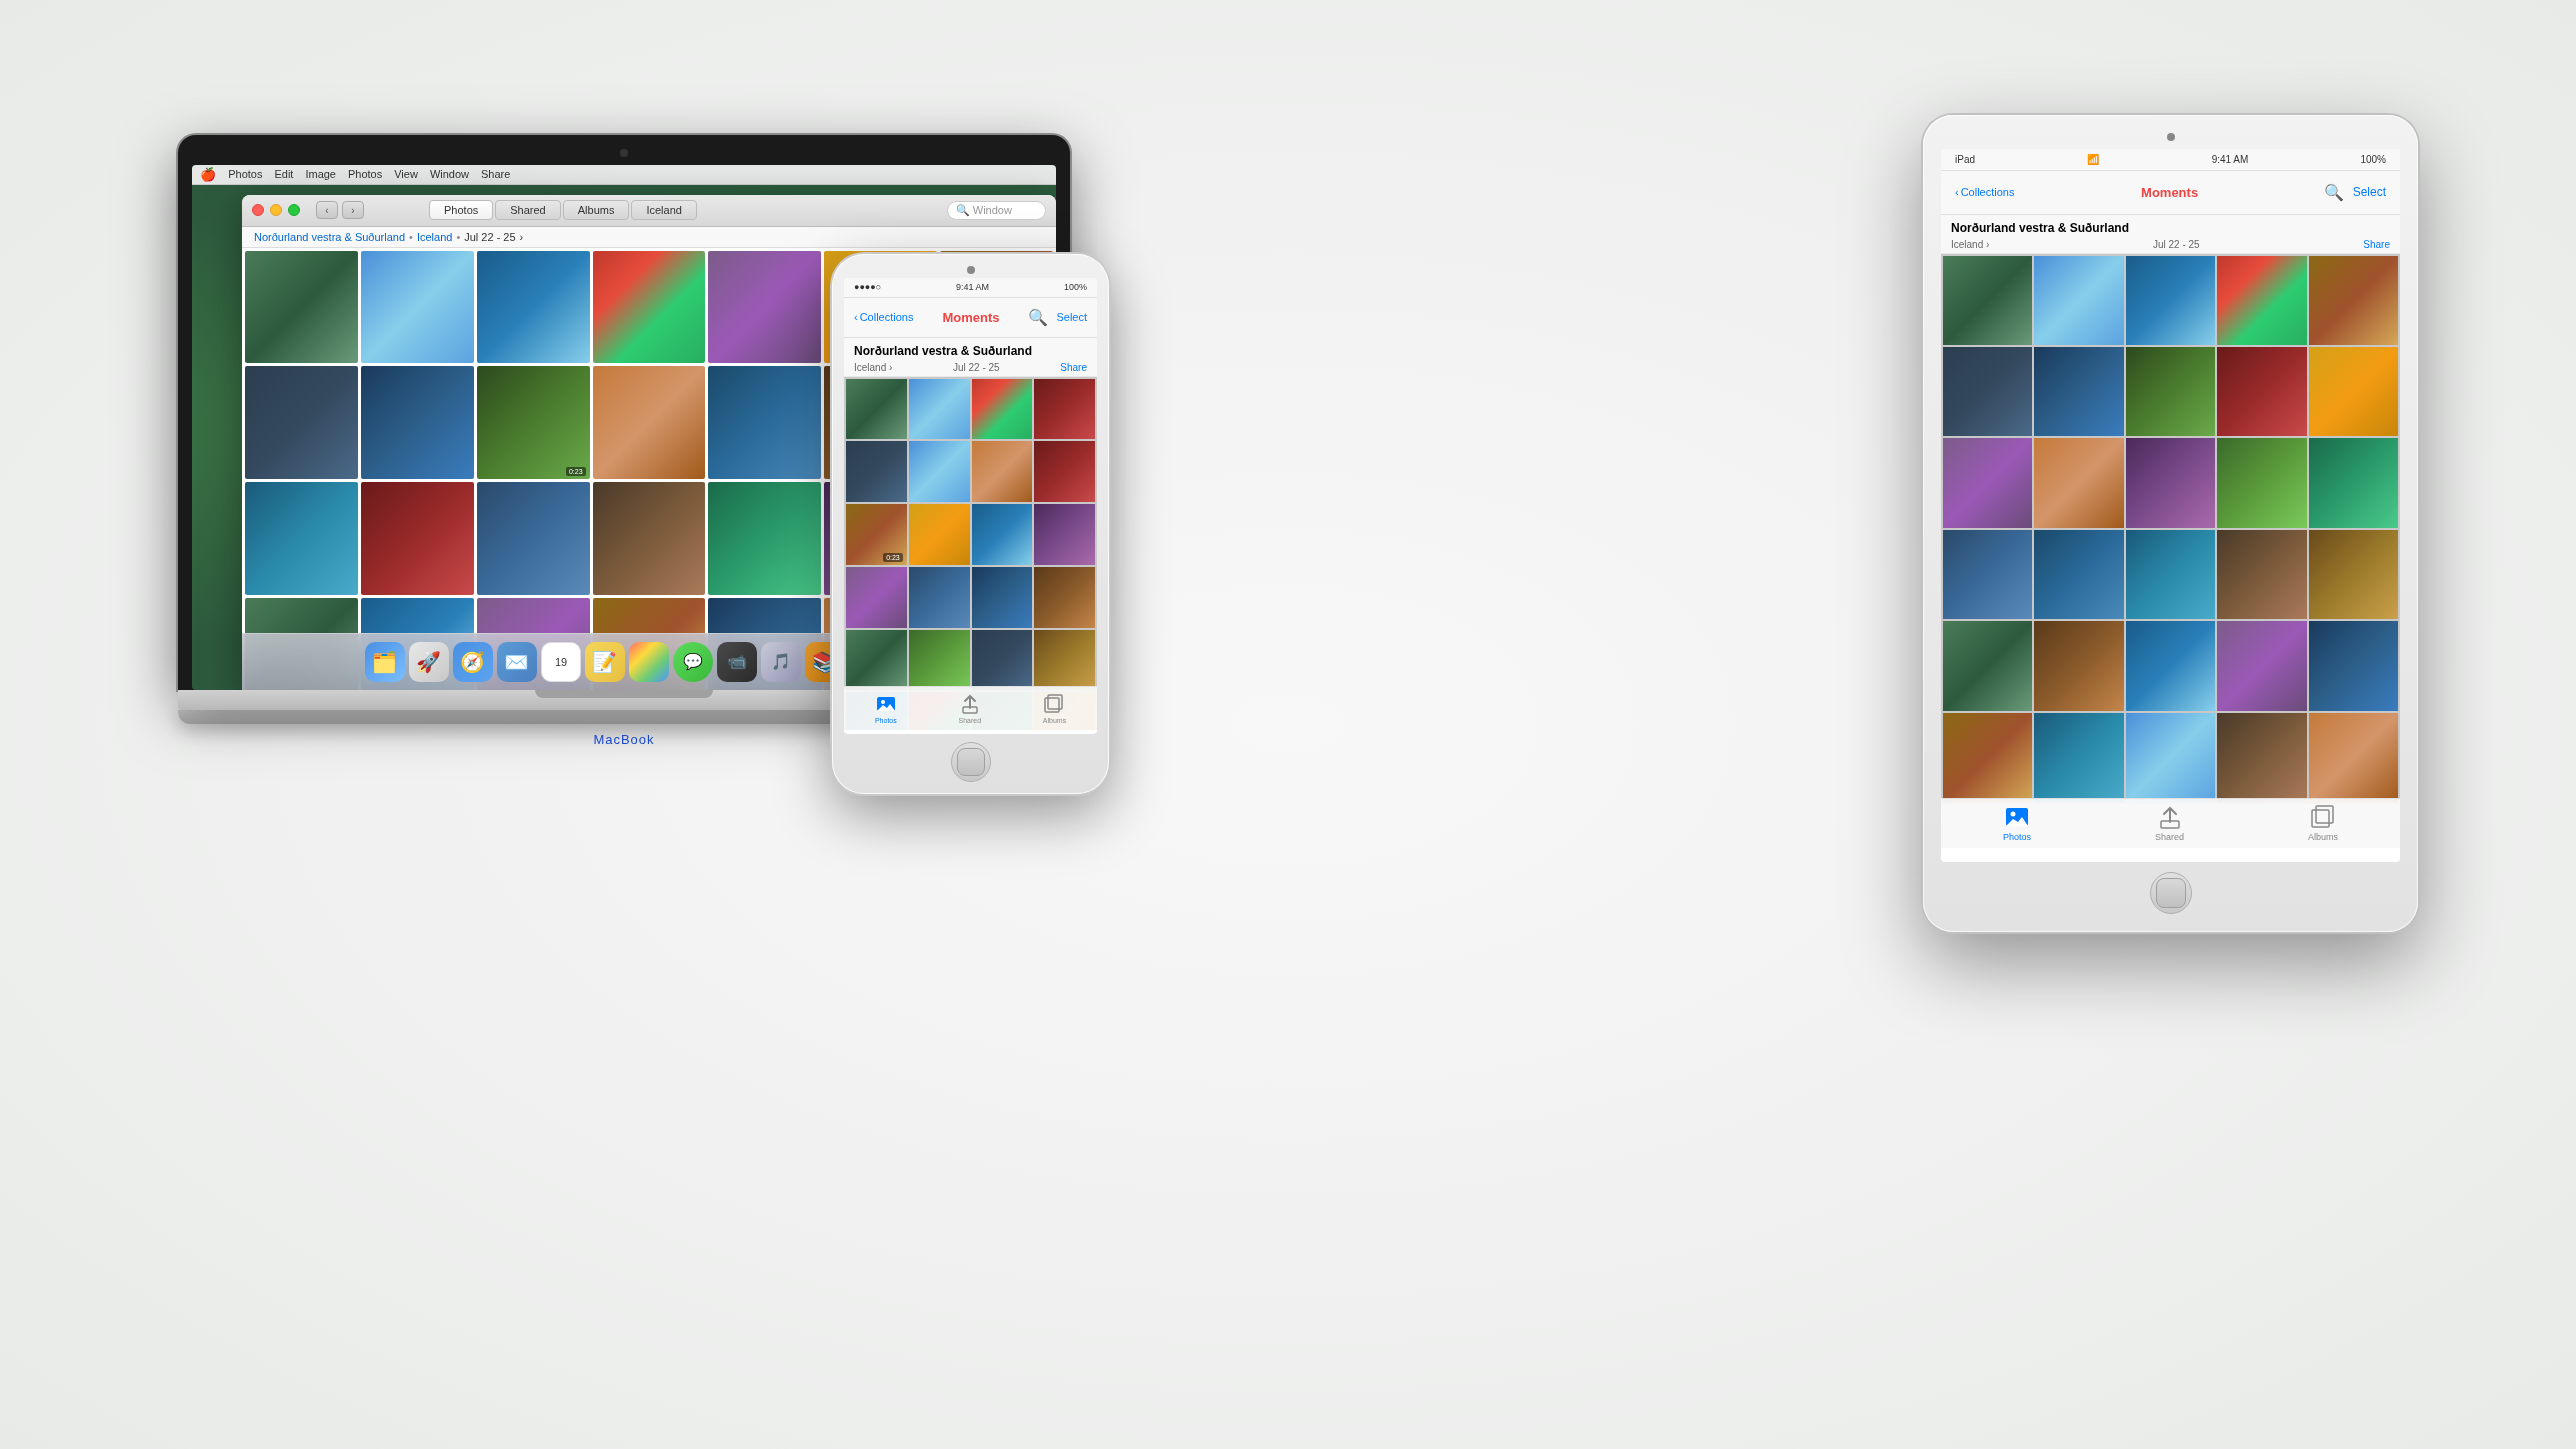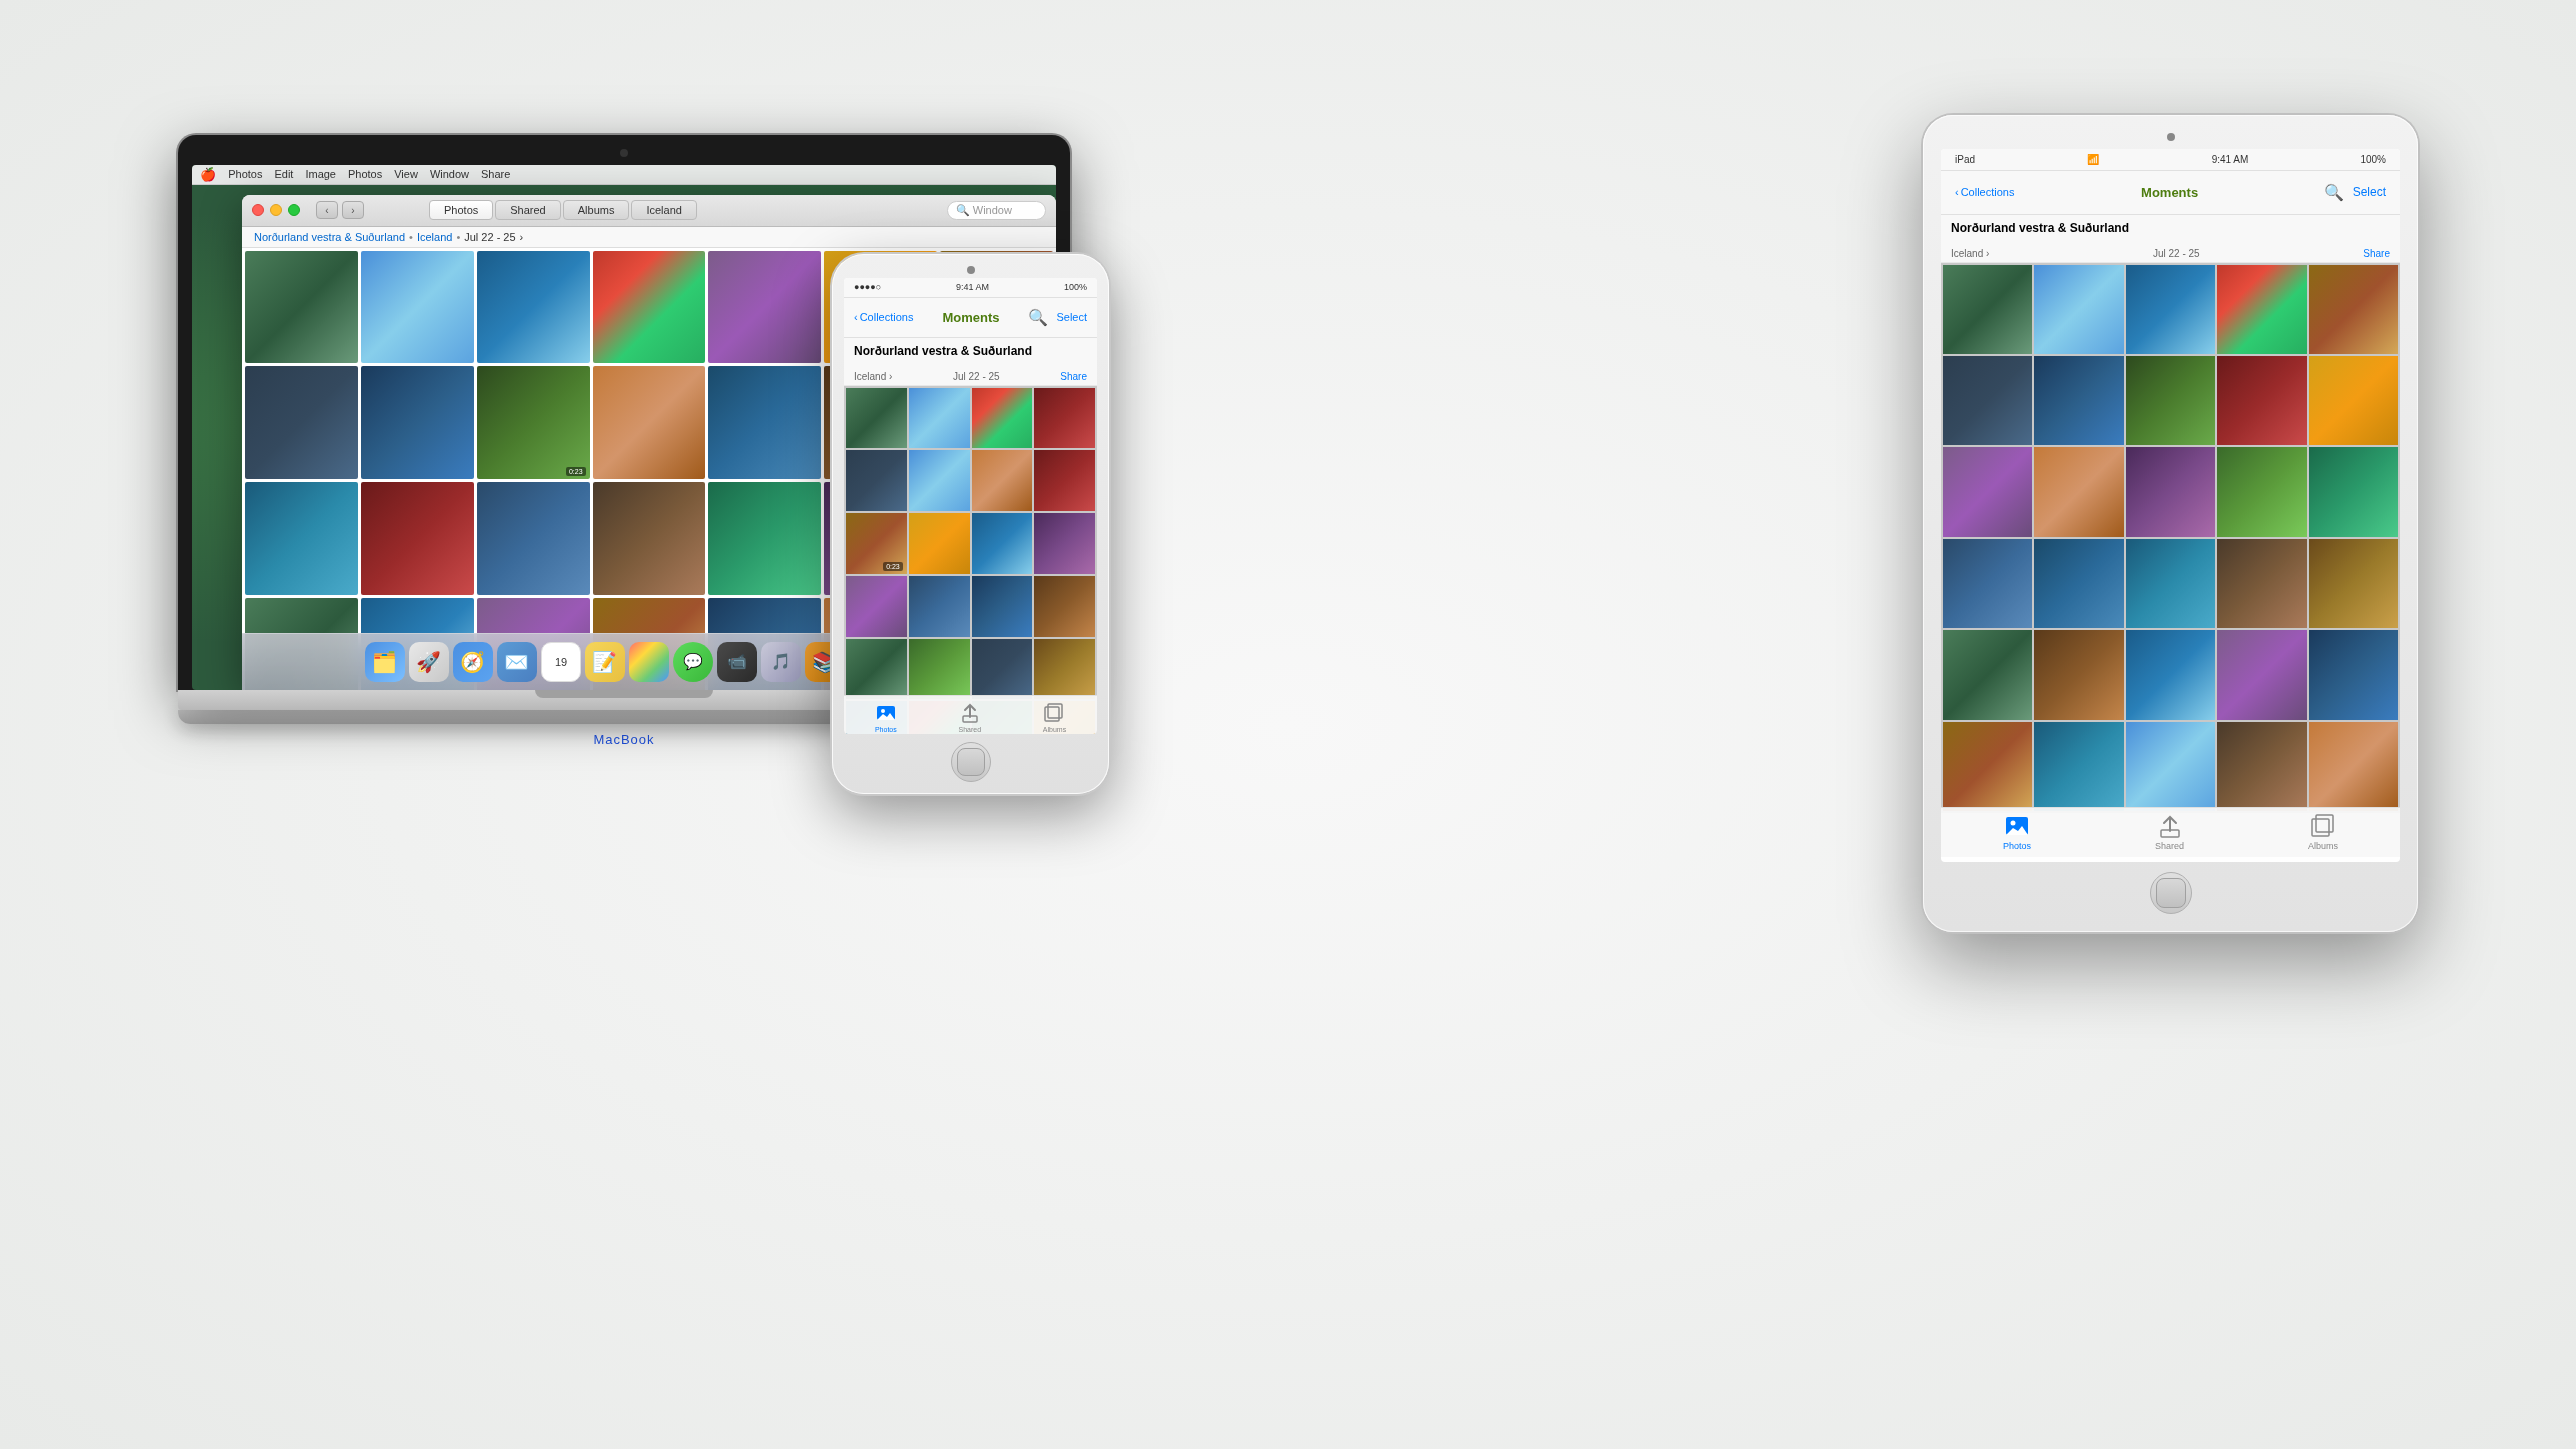"Moments" .ios-title { color: #4d7c0f -> #ef4444 }
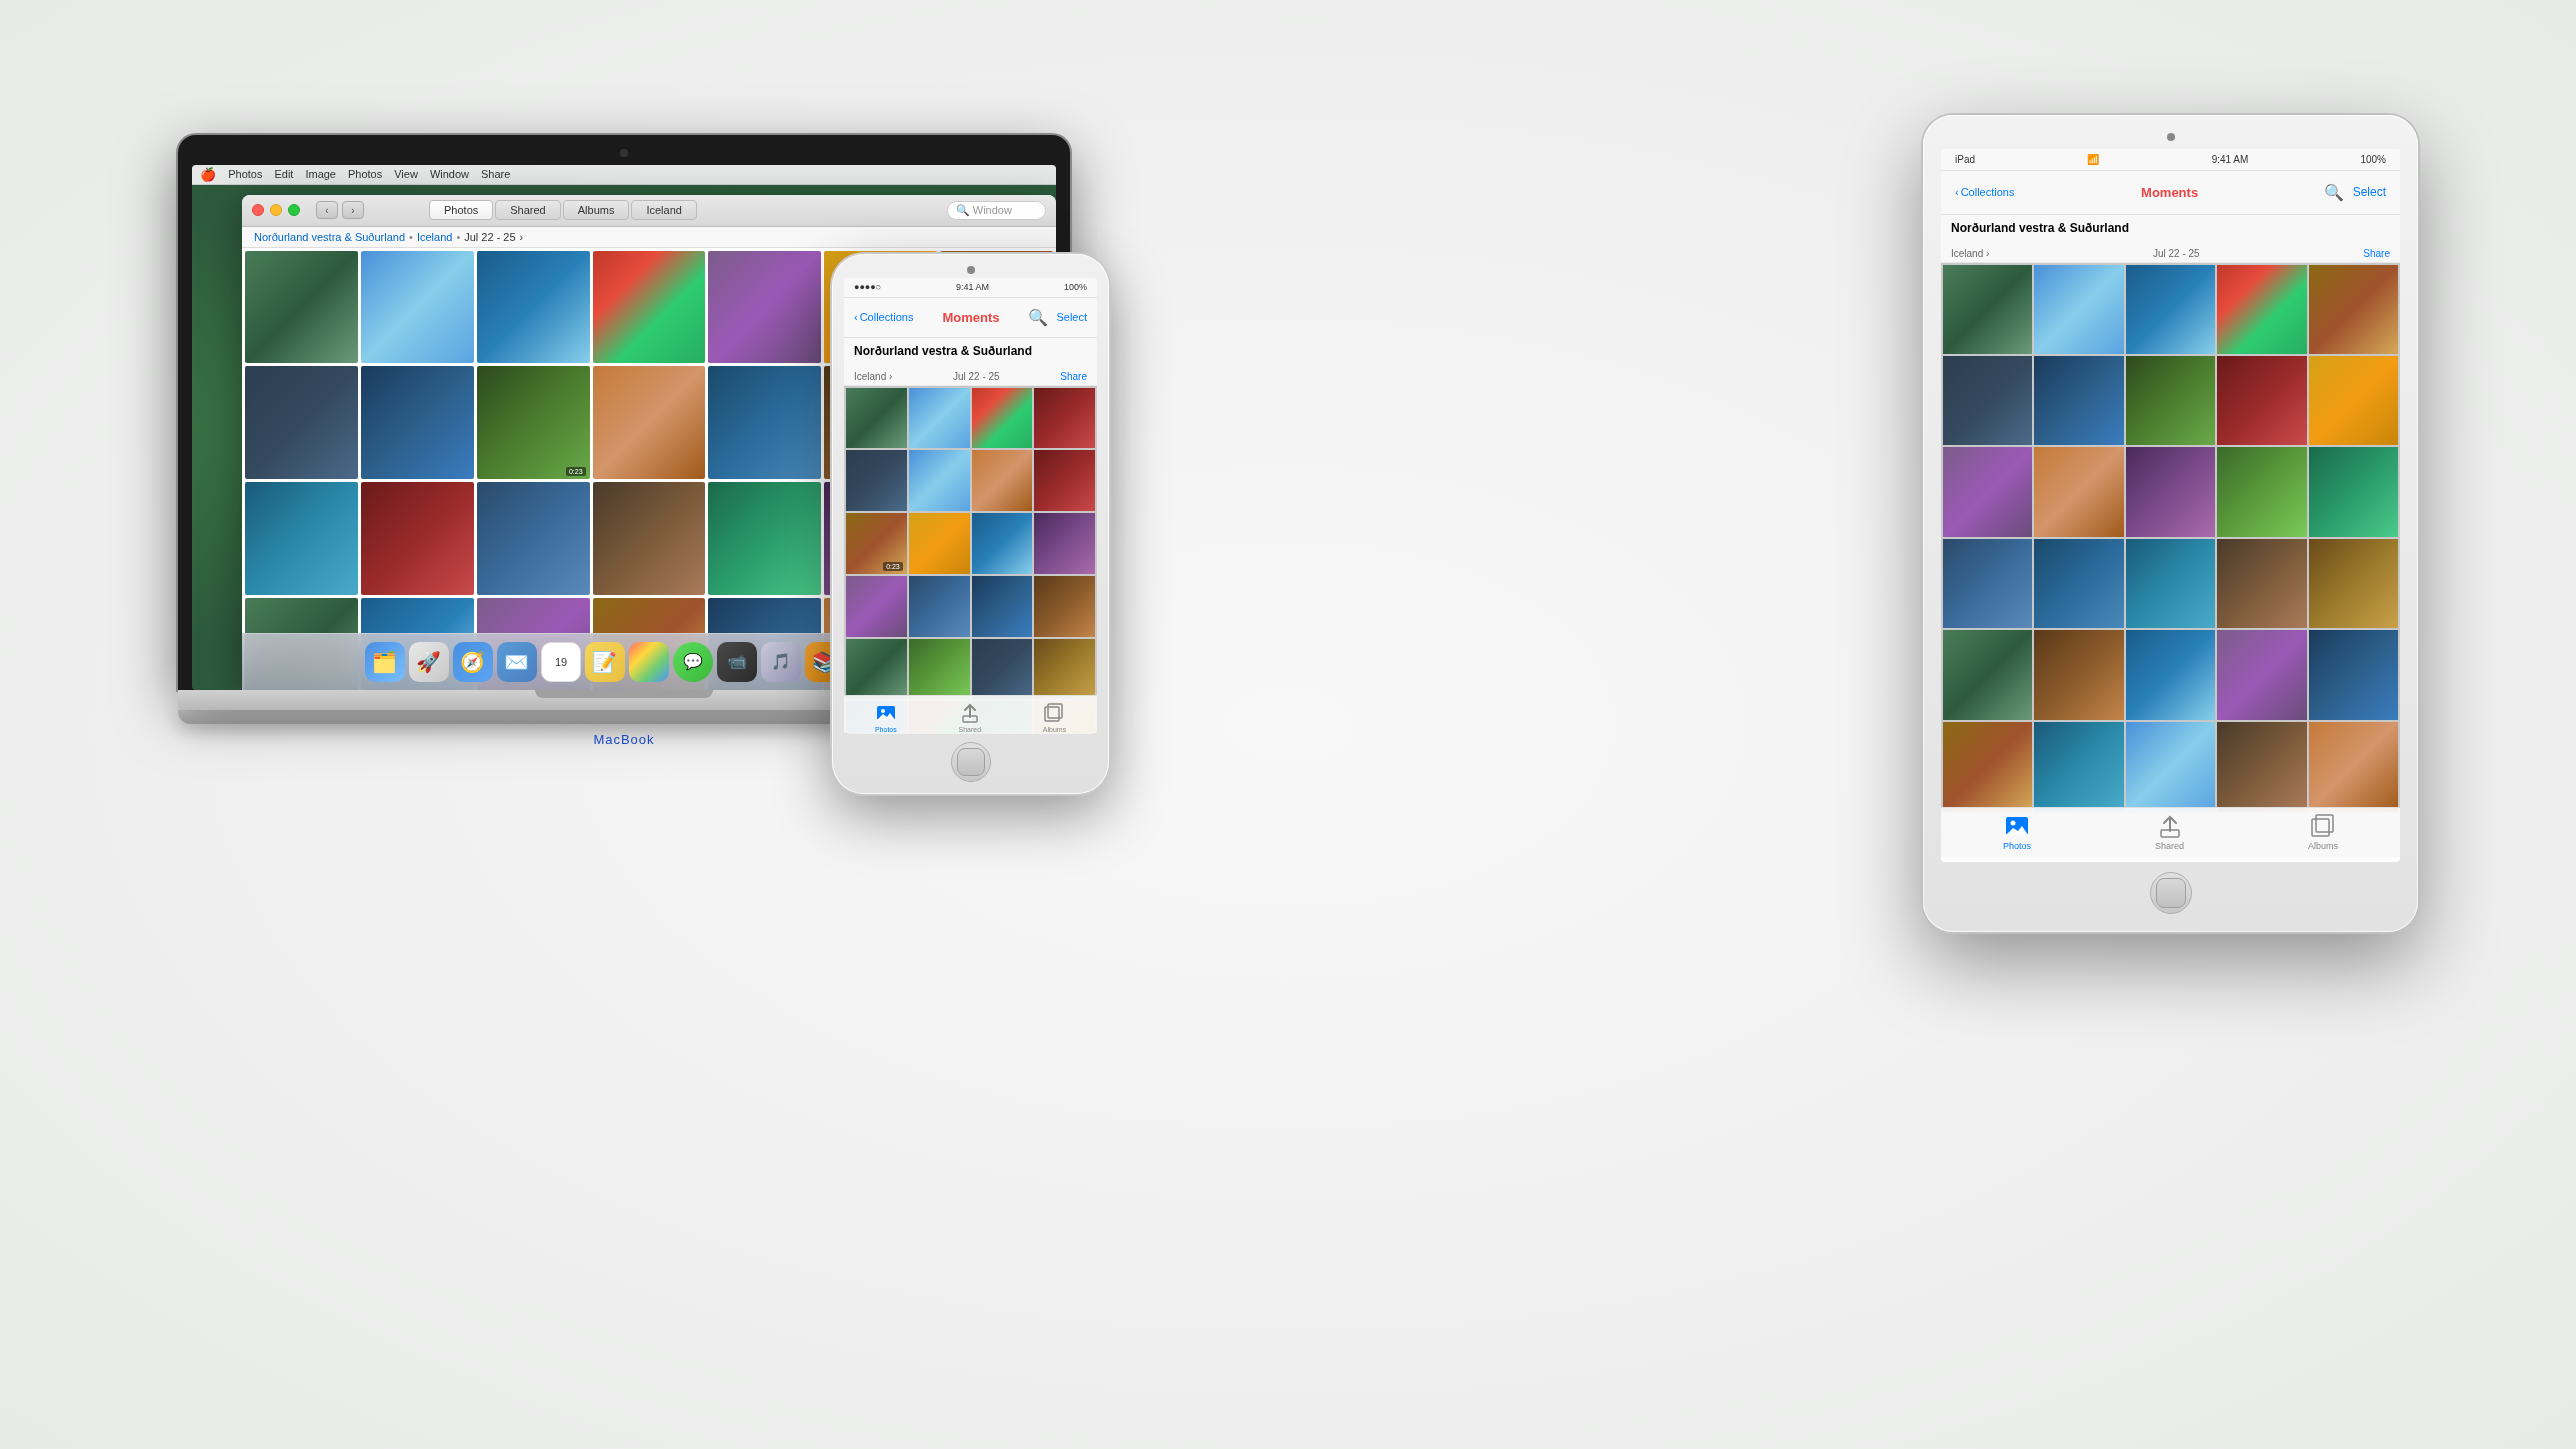"Iceland ›" .ios-moment-sub { margin-top: 13px -> 4px }
